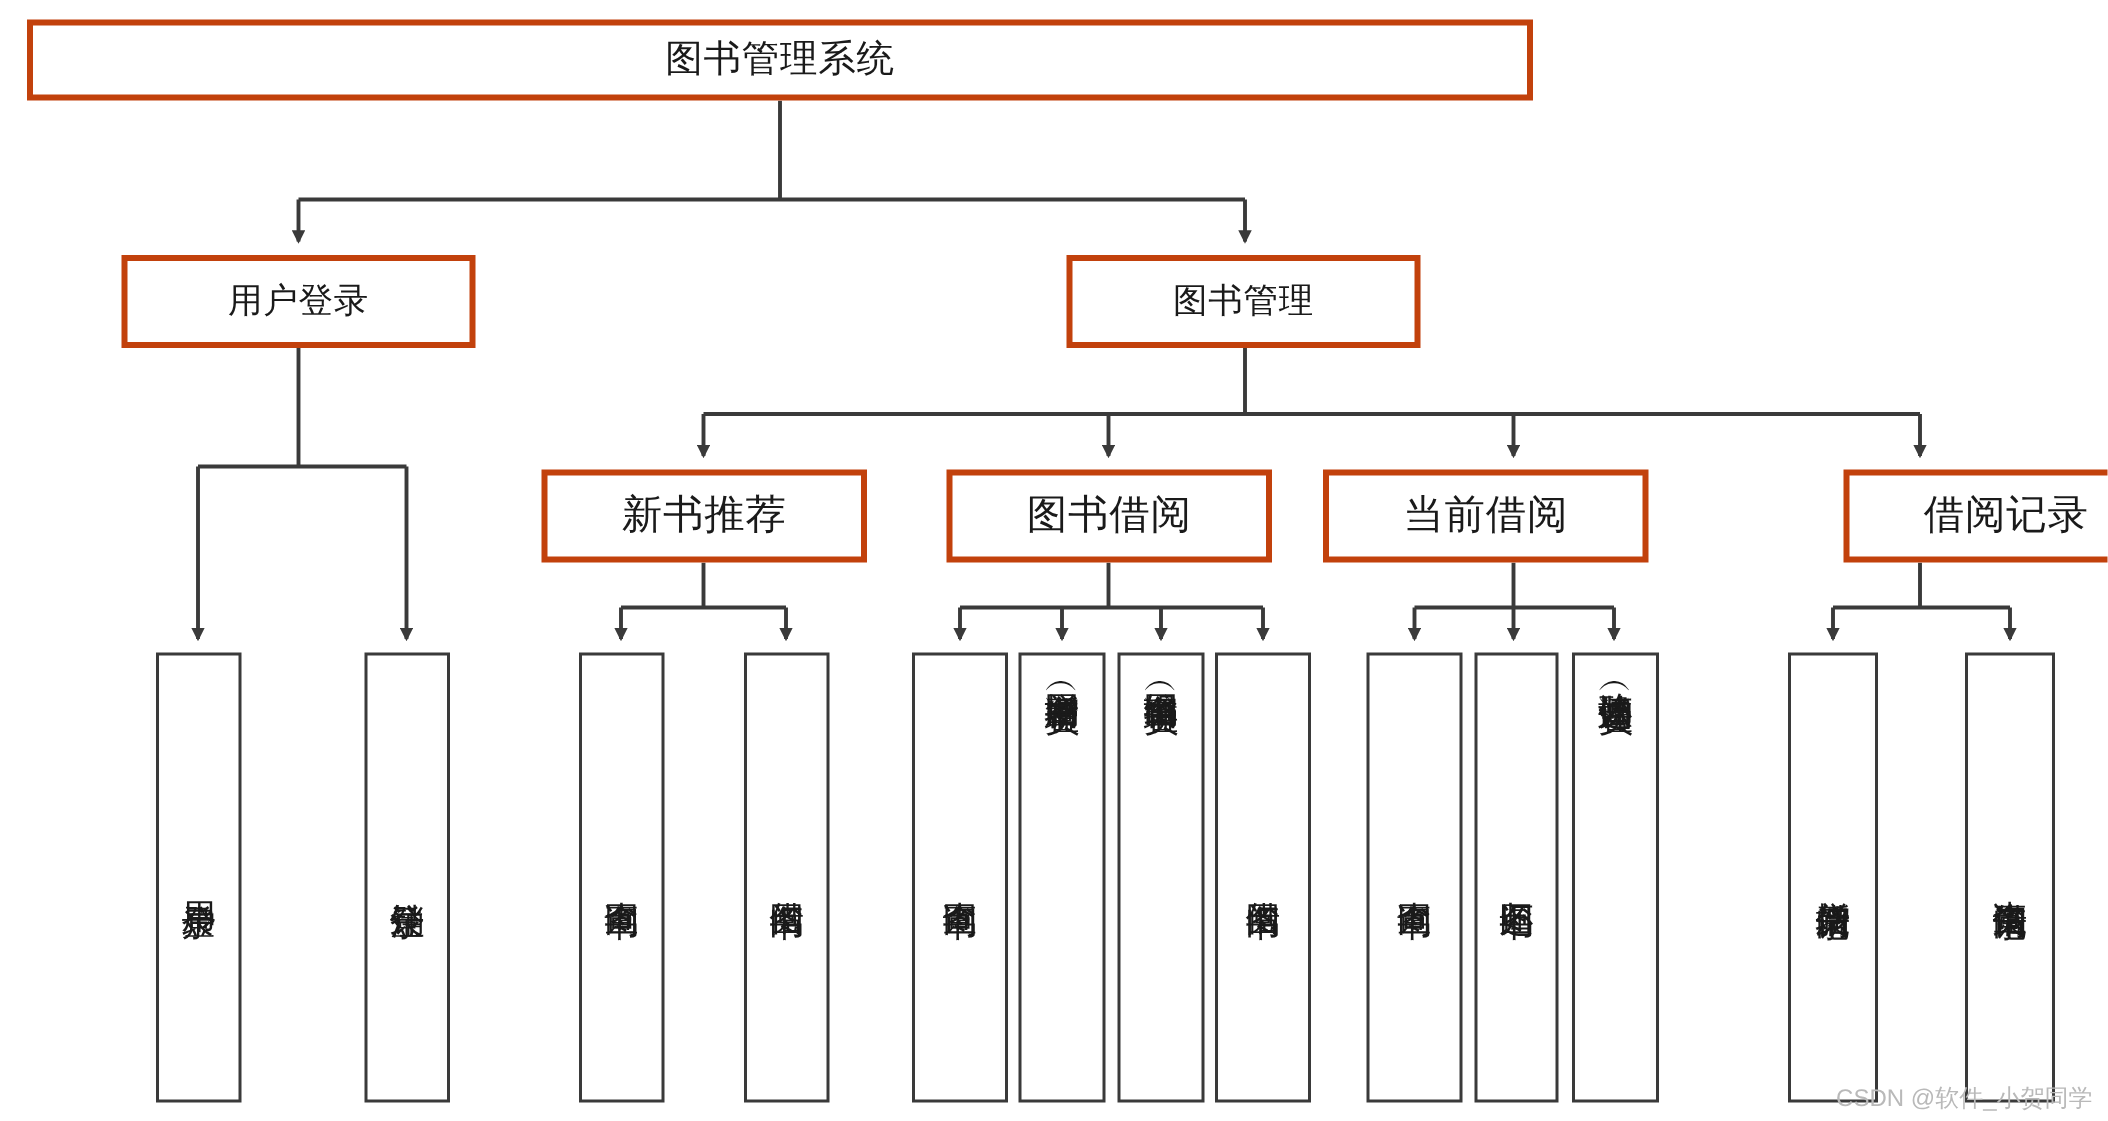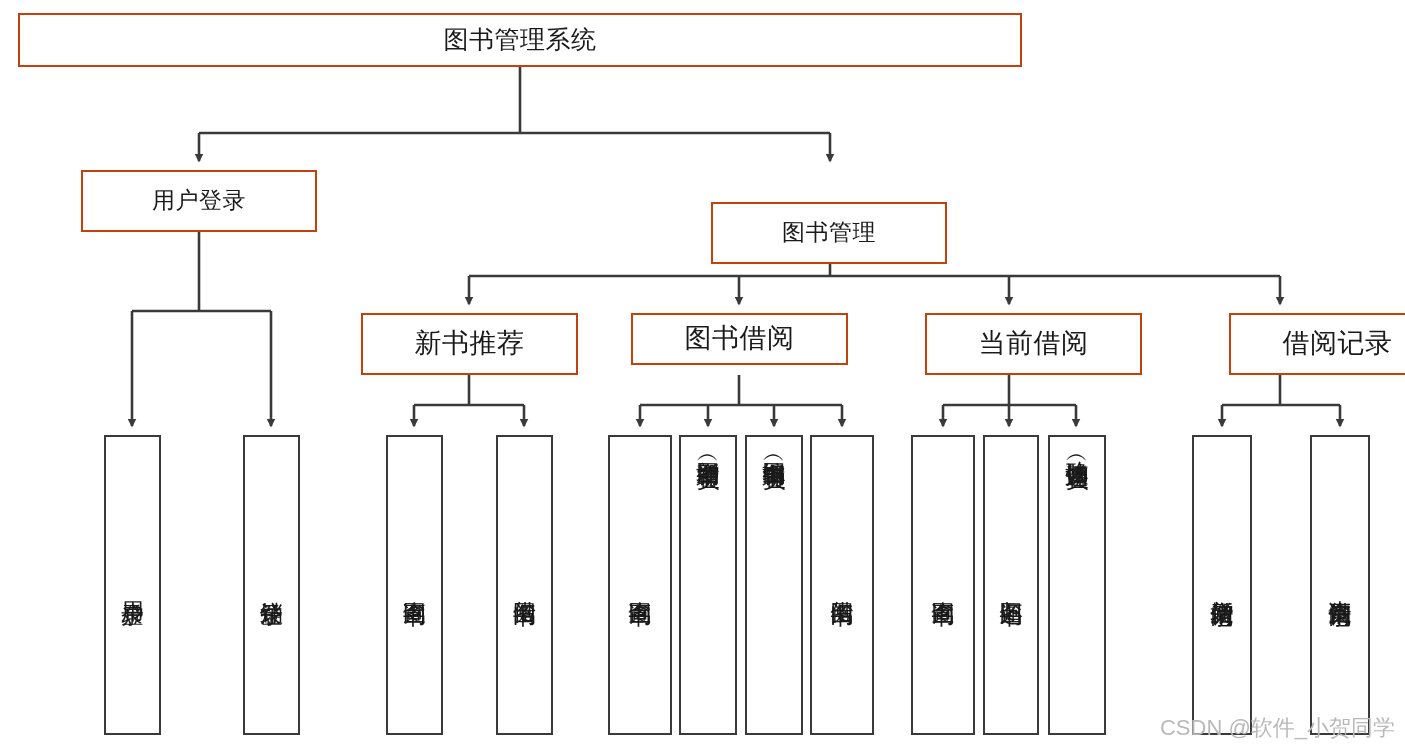"图书管理系统" .node-box { border: 2px solid #c2410c -> 4px solid #c2410c }
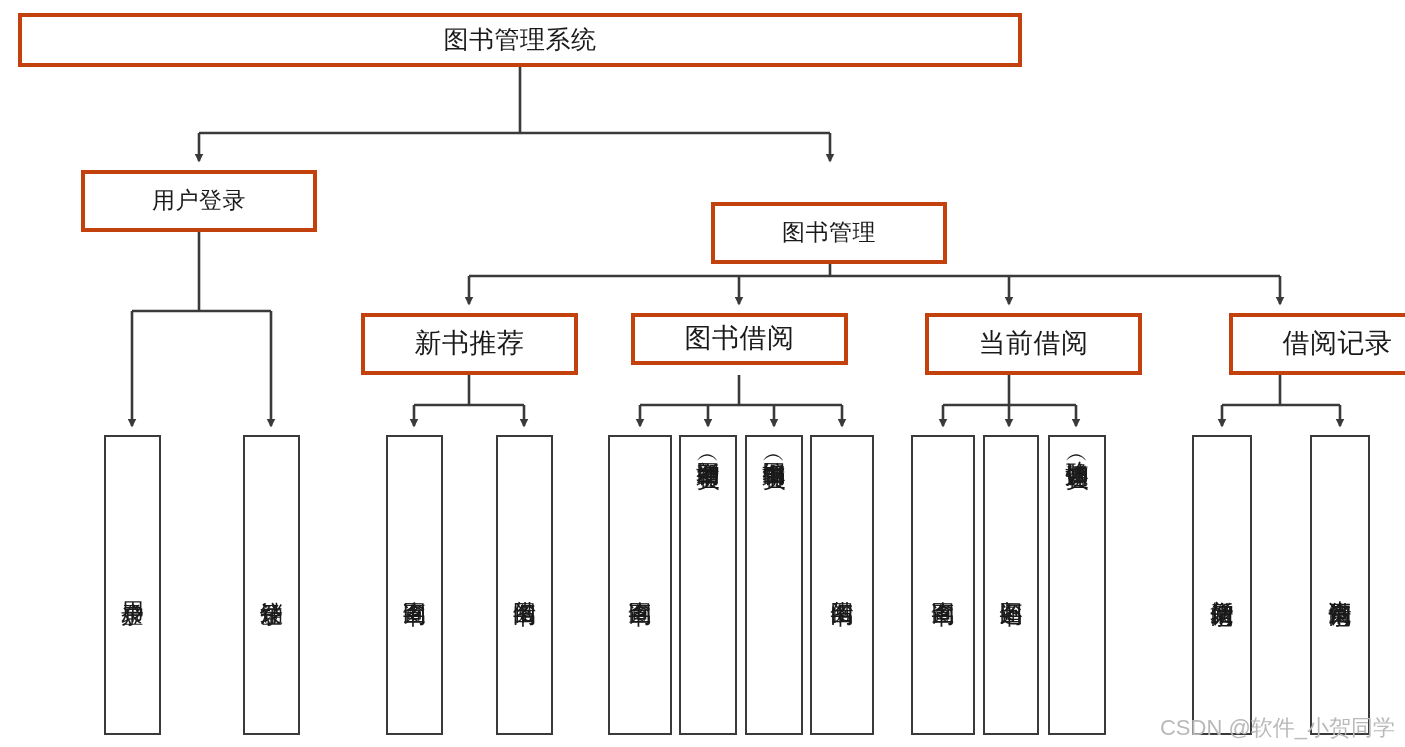"图书管理" div.node-box { margin-top: 32px -> none }
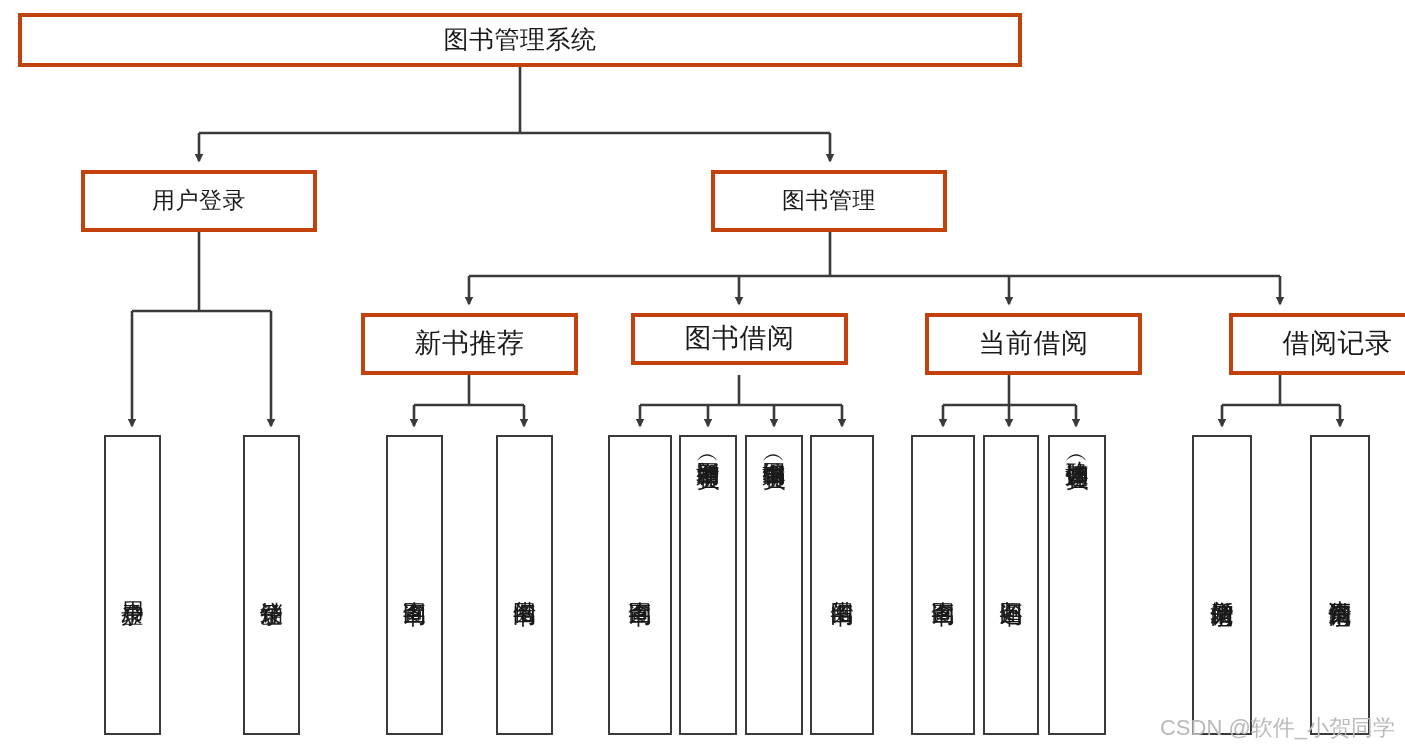"图书借阅" div.node-box { height: 52px -> 62px }
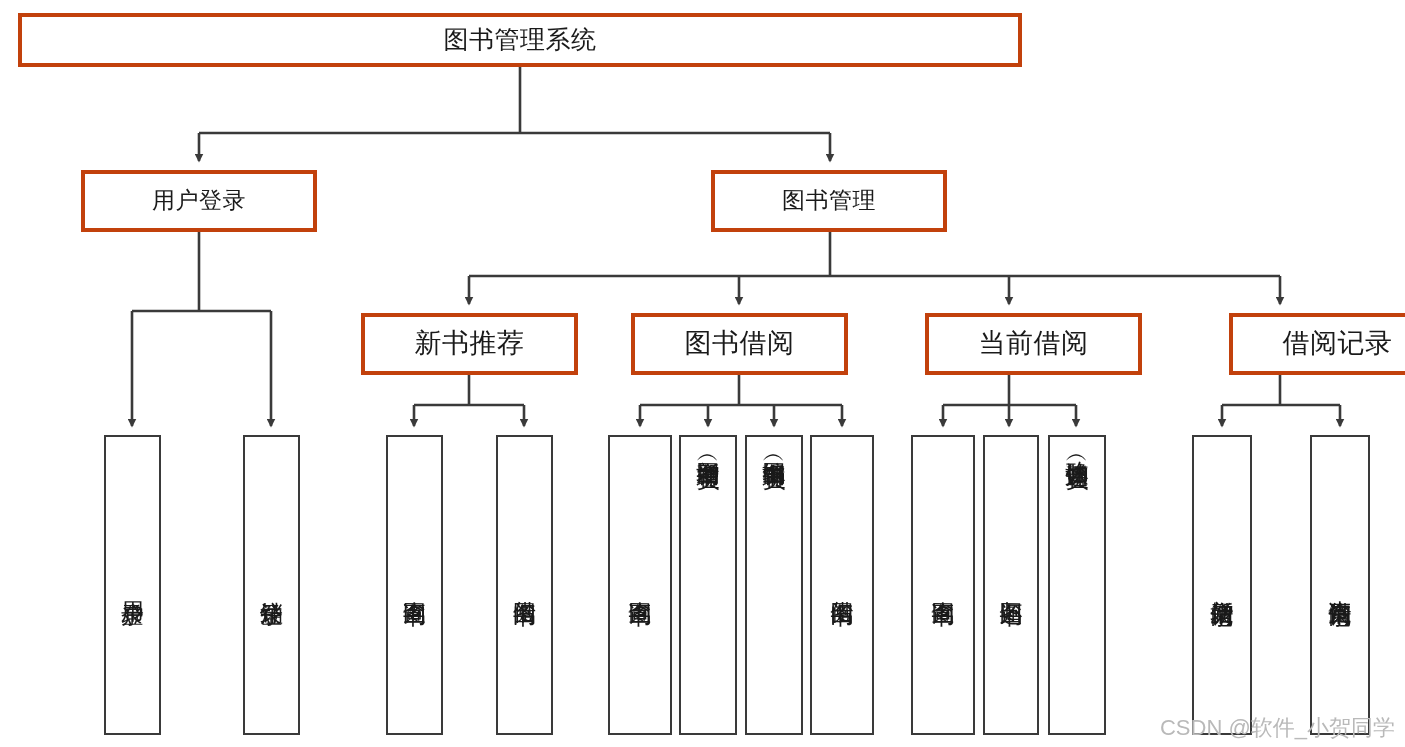"当前借阅" div.node-box { left: 925px -> 882px }
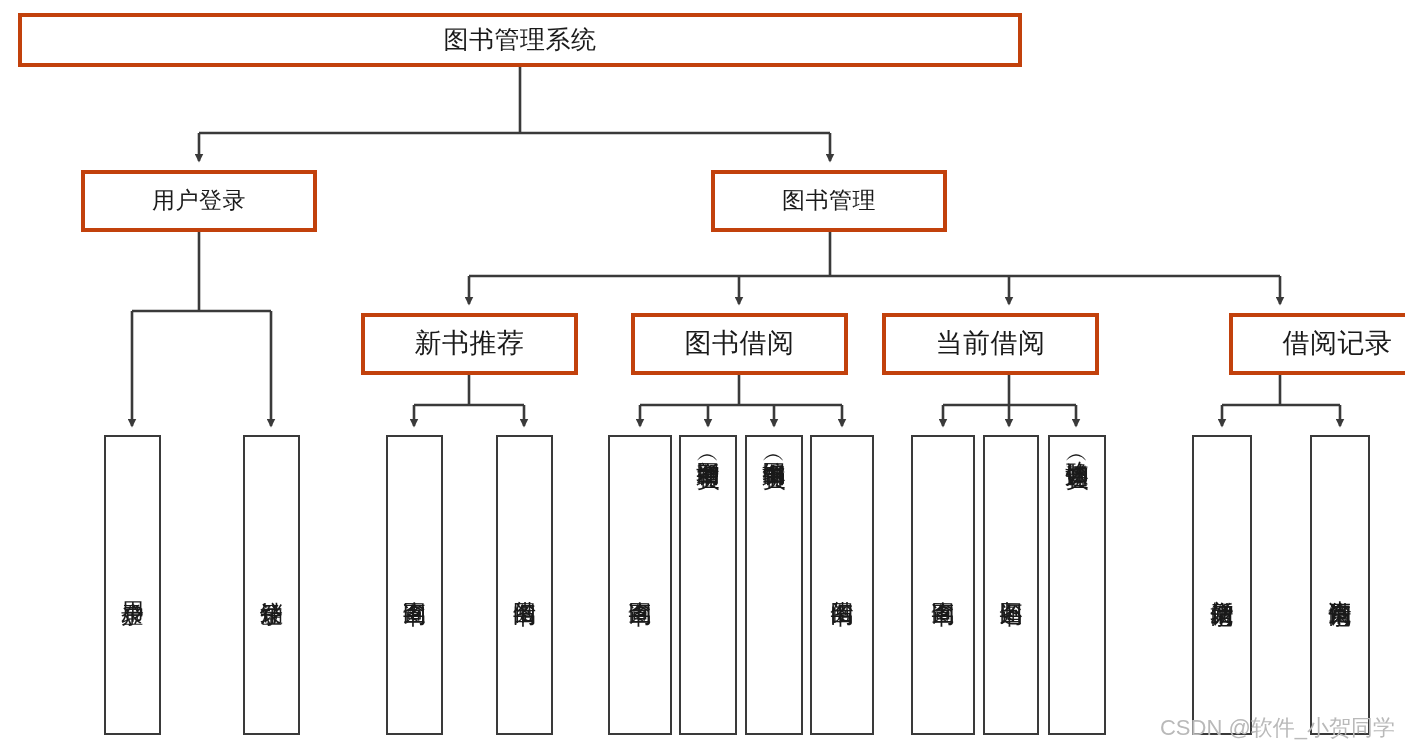"CSDN @软件_小贺同学" .watermark { font-size: 22px -> 16px }
